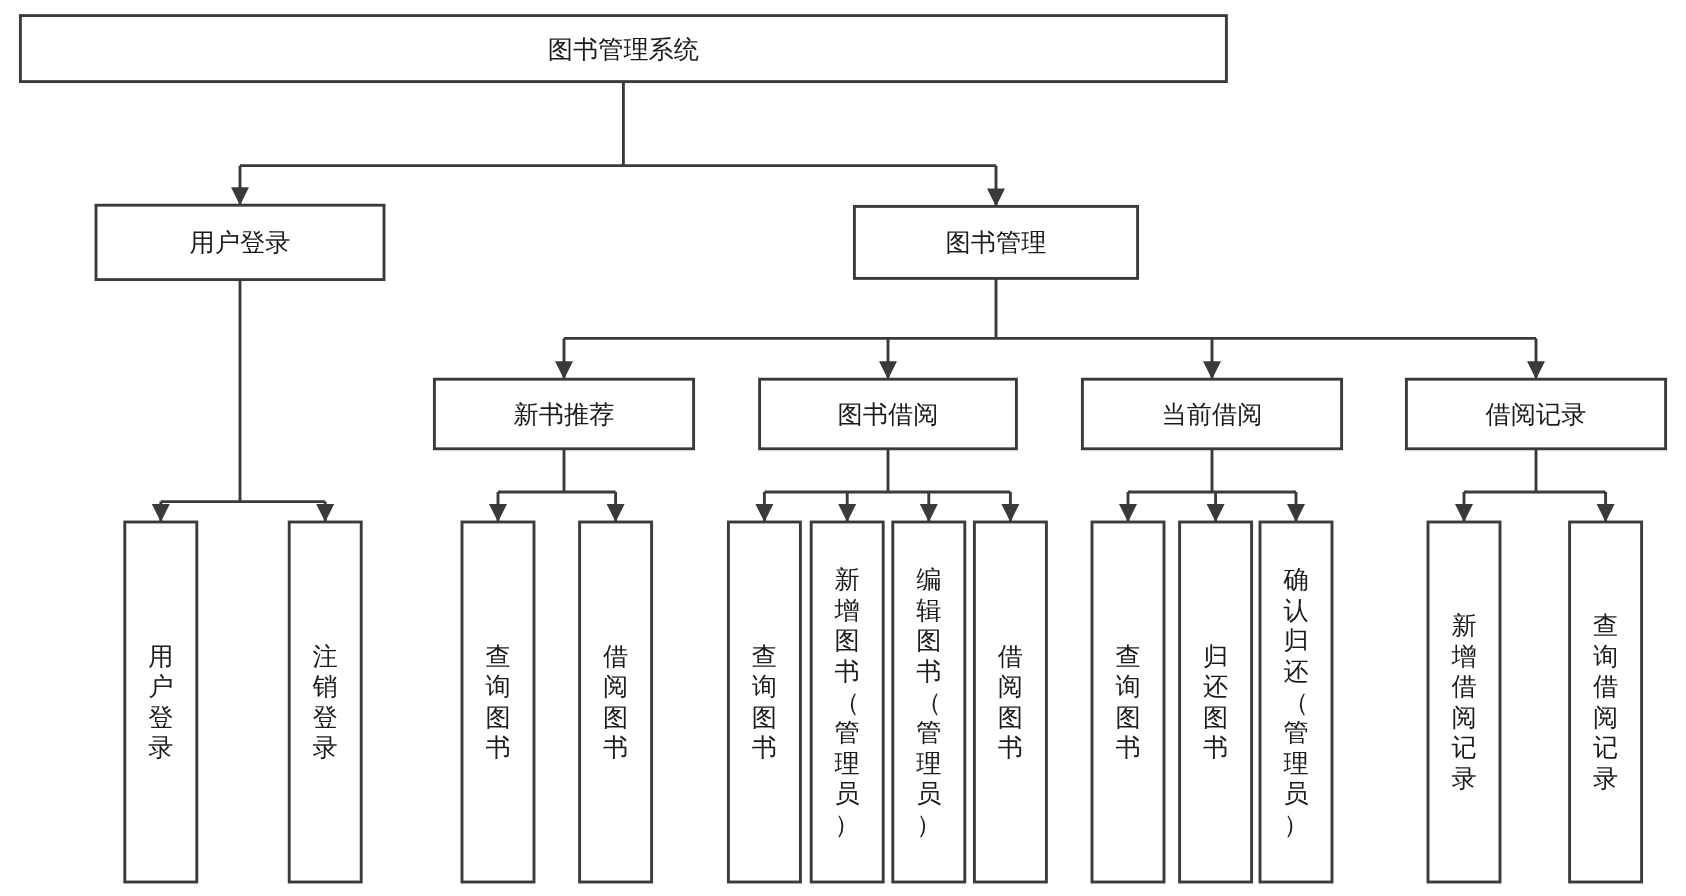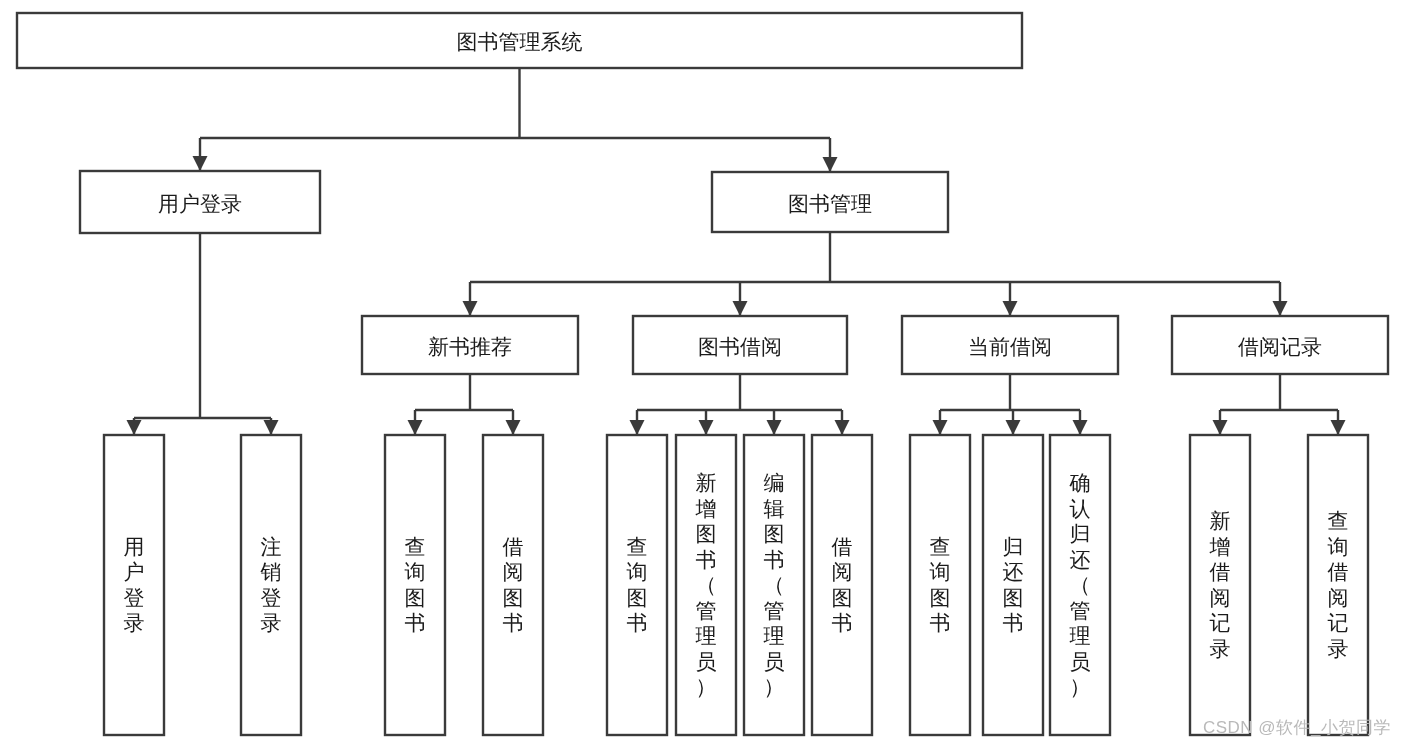"CSDN @软件_小贺同学" div.watermark-text { html: <div>CSDN @软件_小贺同学</div> -> none }
